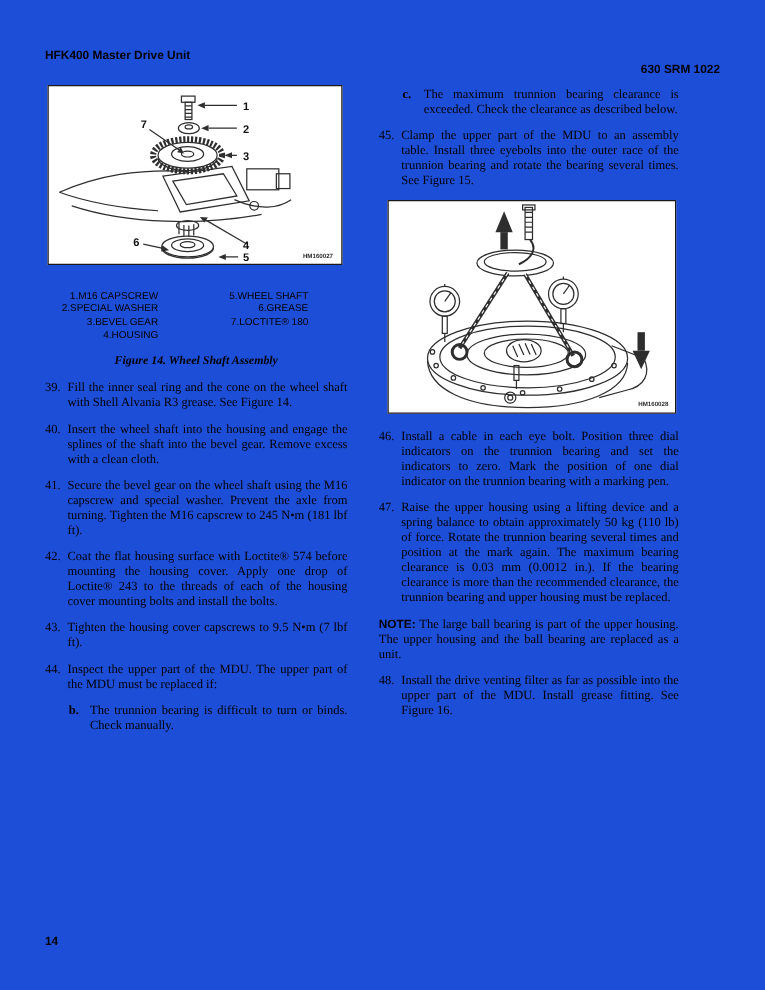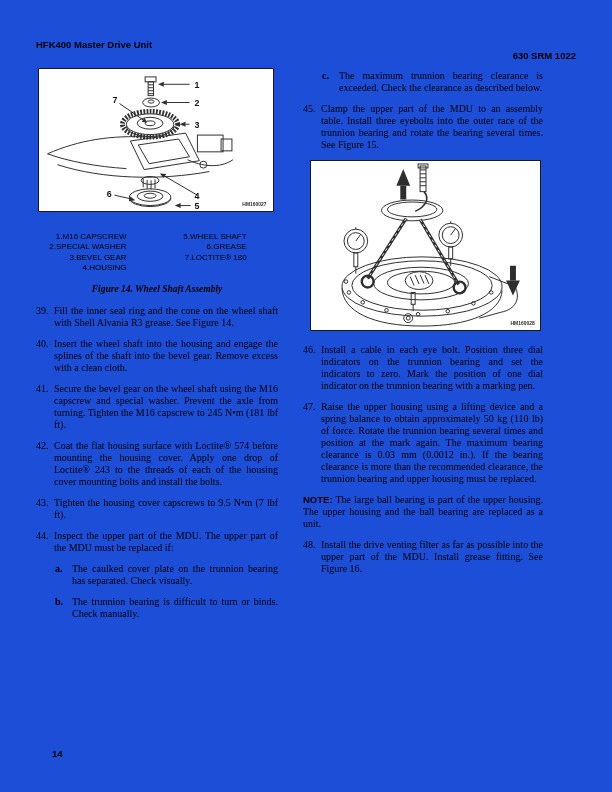"a. The caulked cover plate" p.substep { html: <p><span>a.</span><span>The caulked cover plate on the trunnion bearing has separated. Check visually.</span></p> -> none }
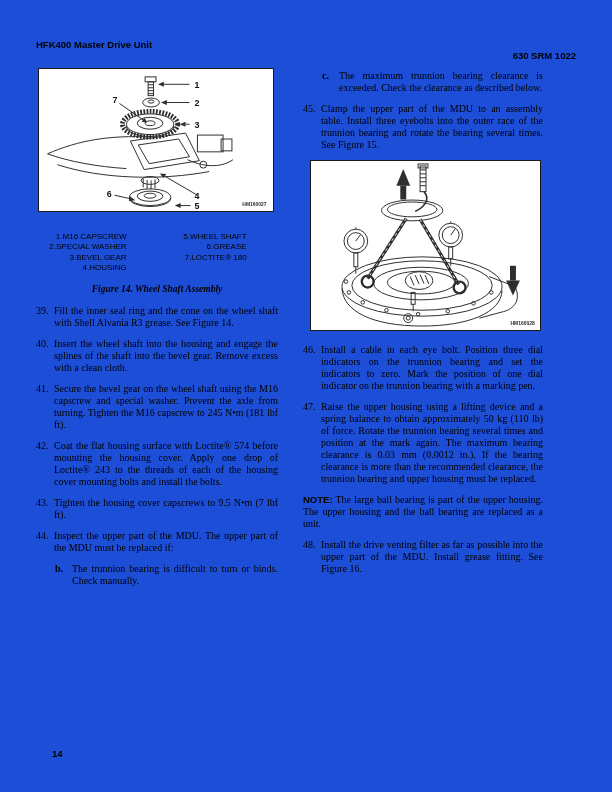"14" .pagenum { left: 52px -> 36px }
